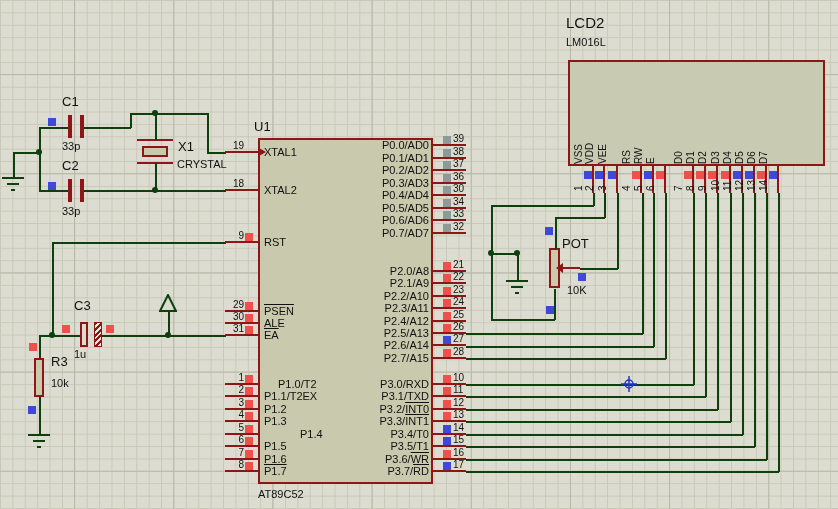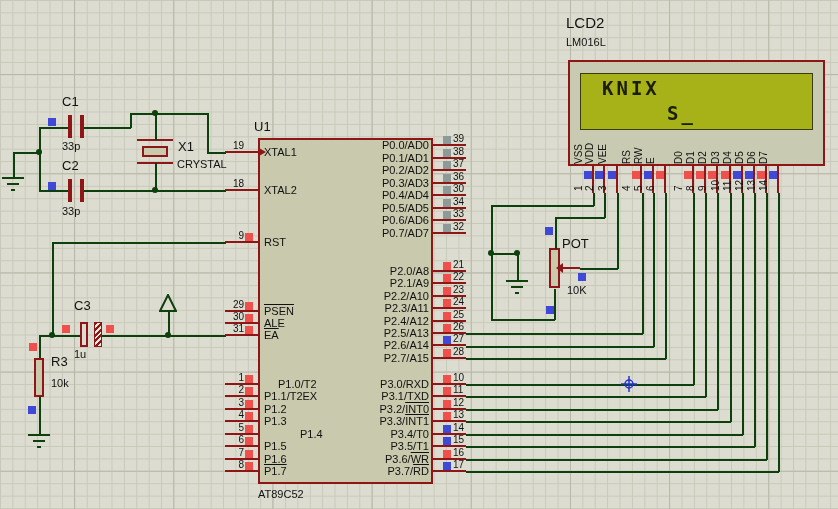"KNIX" div { html: <div> <div>KNIX</div> <div>S_</div> </div> -> none }
